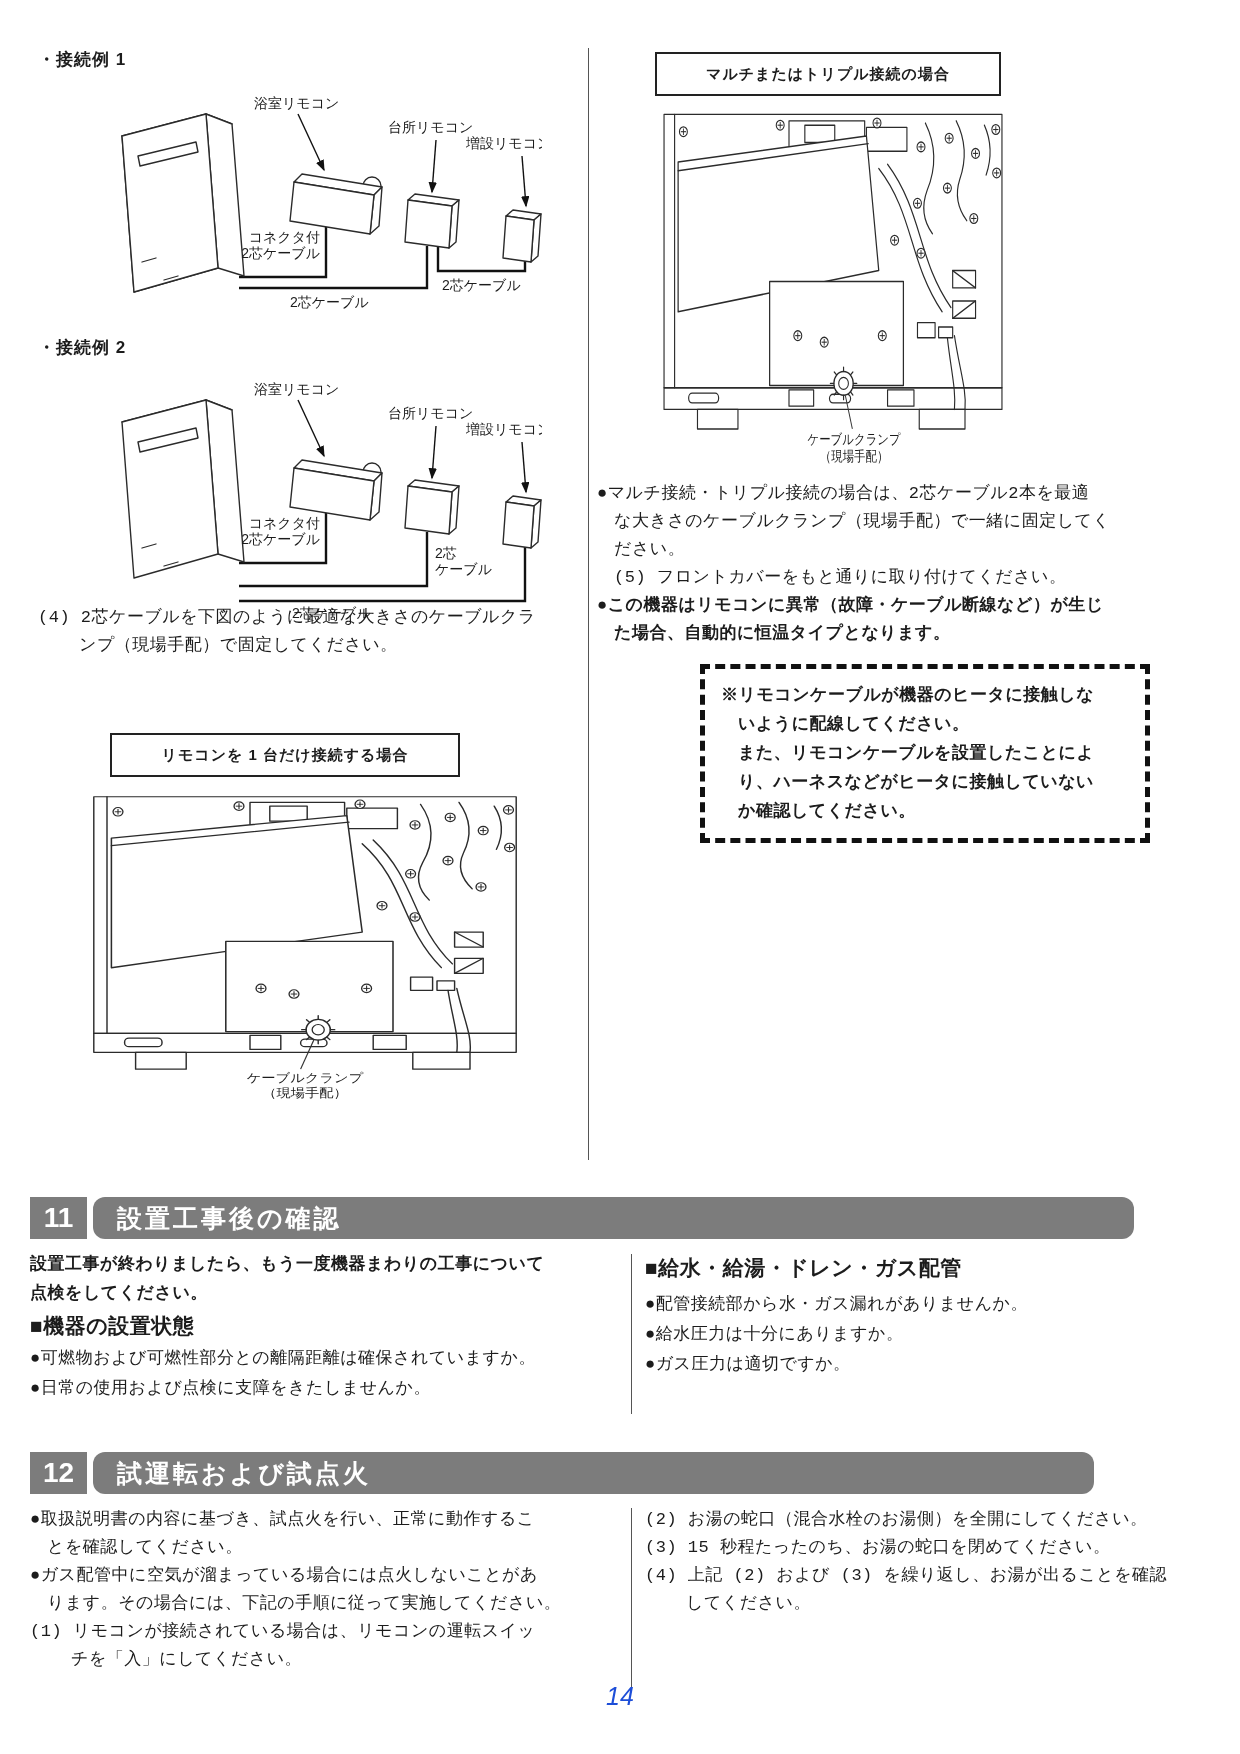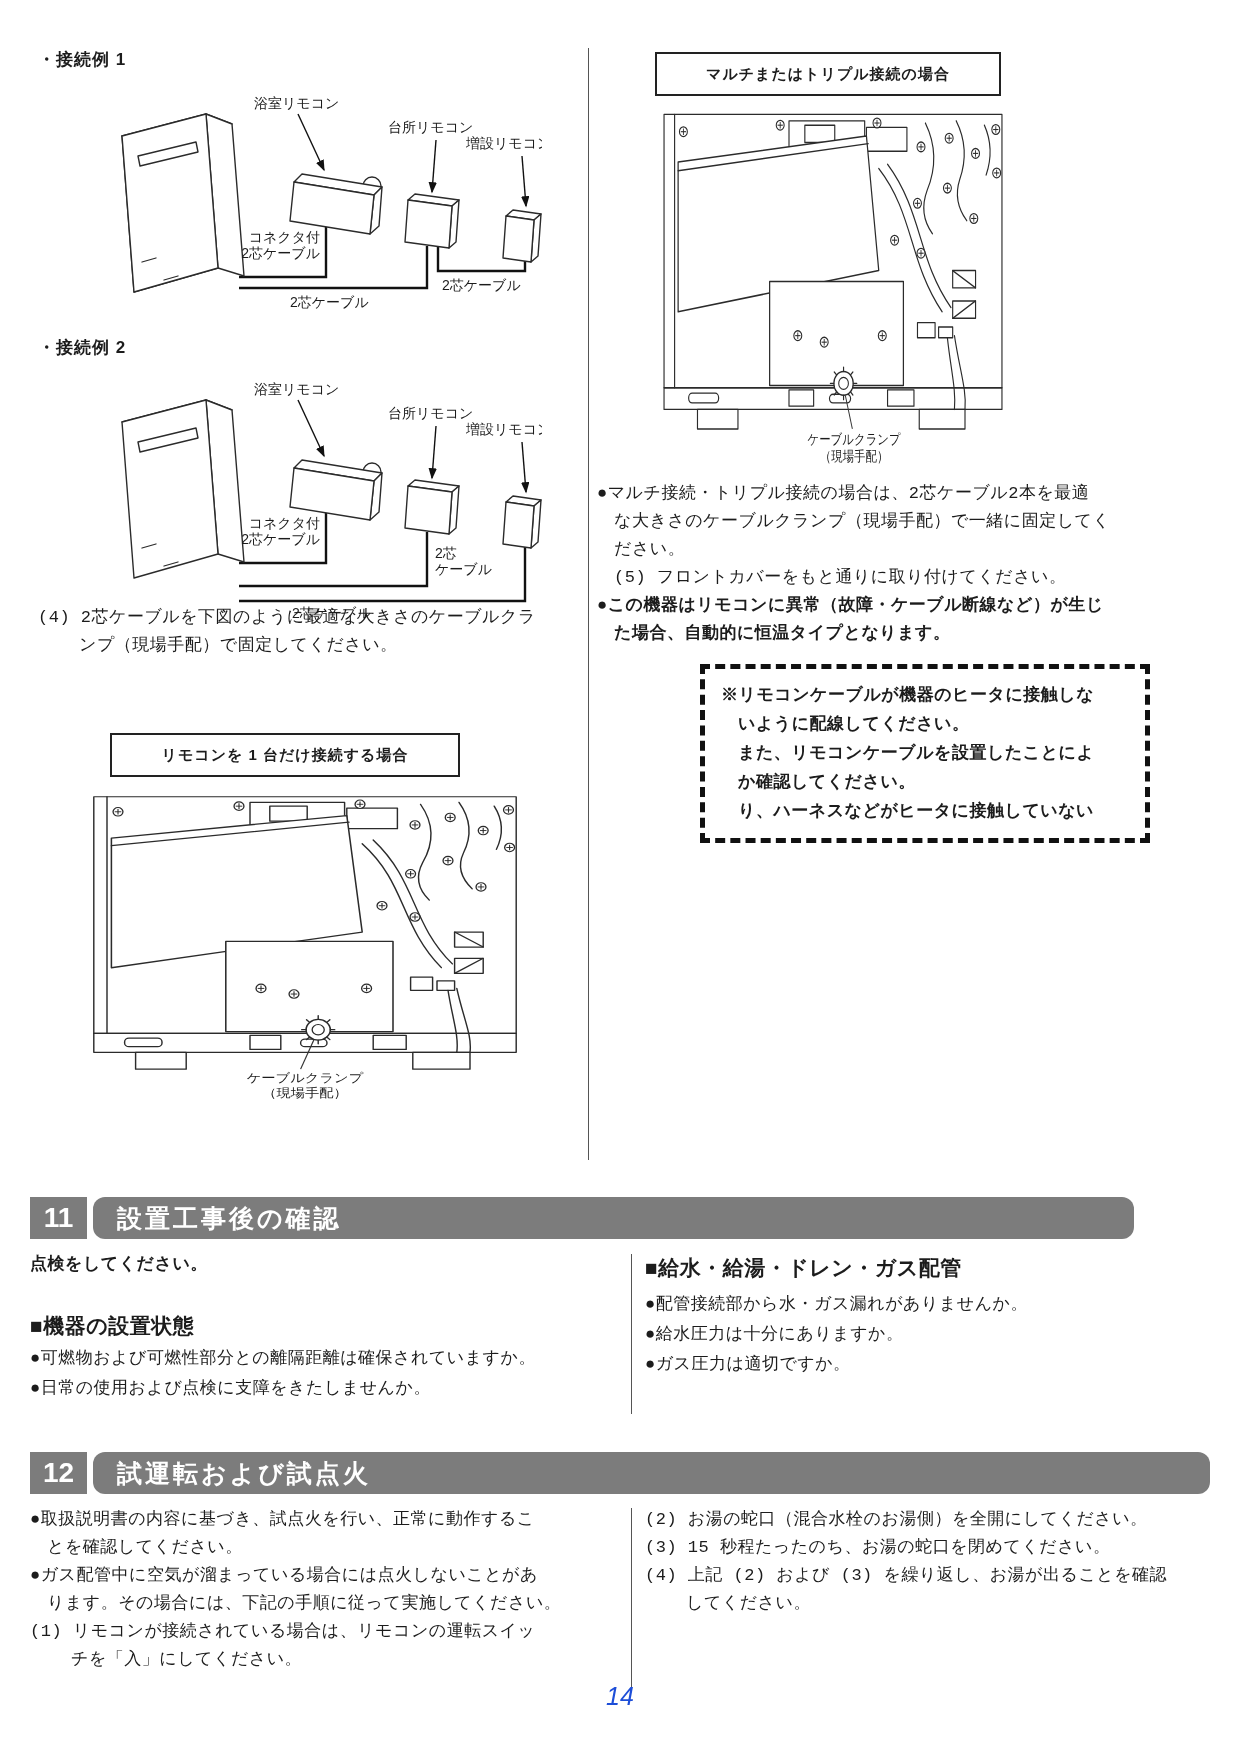"か確認してください。" div.ln { order: before "り、ハーネスなどがヒータに接触していない" -> after "り、ハーネスなどがヒータに接触していない" }
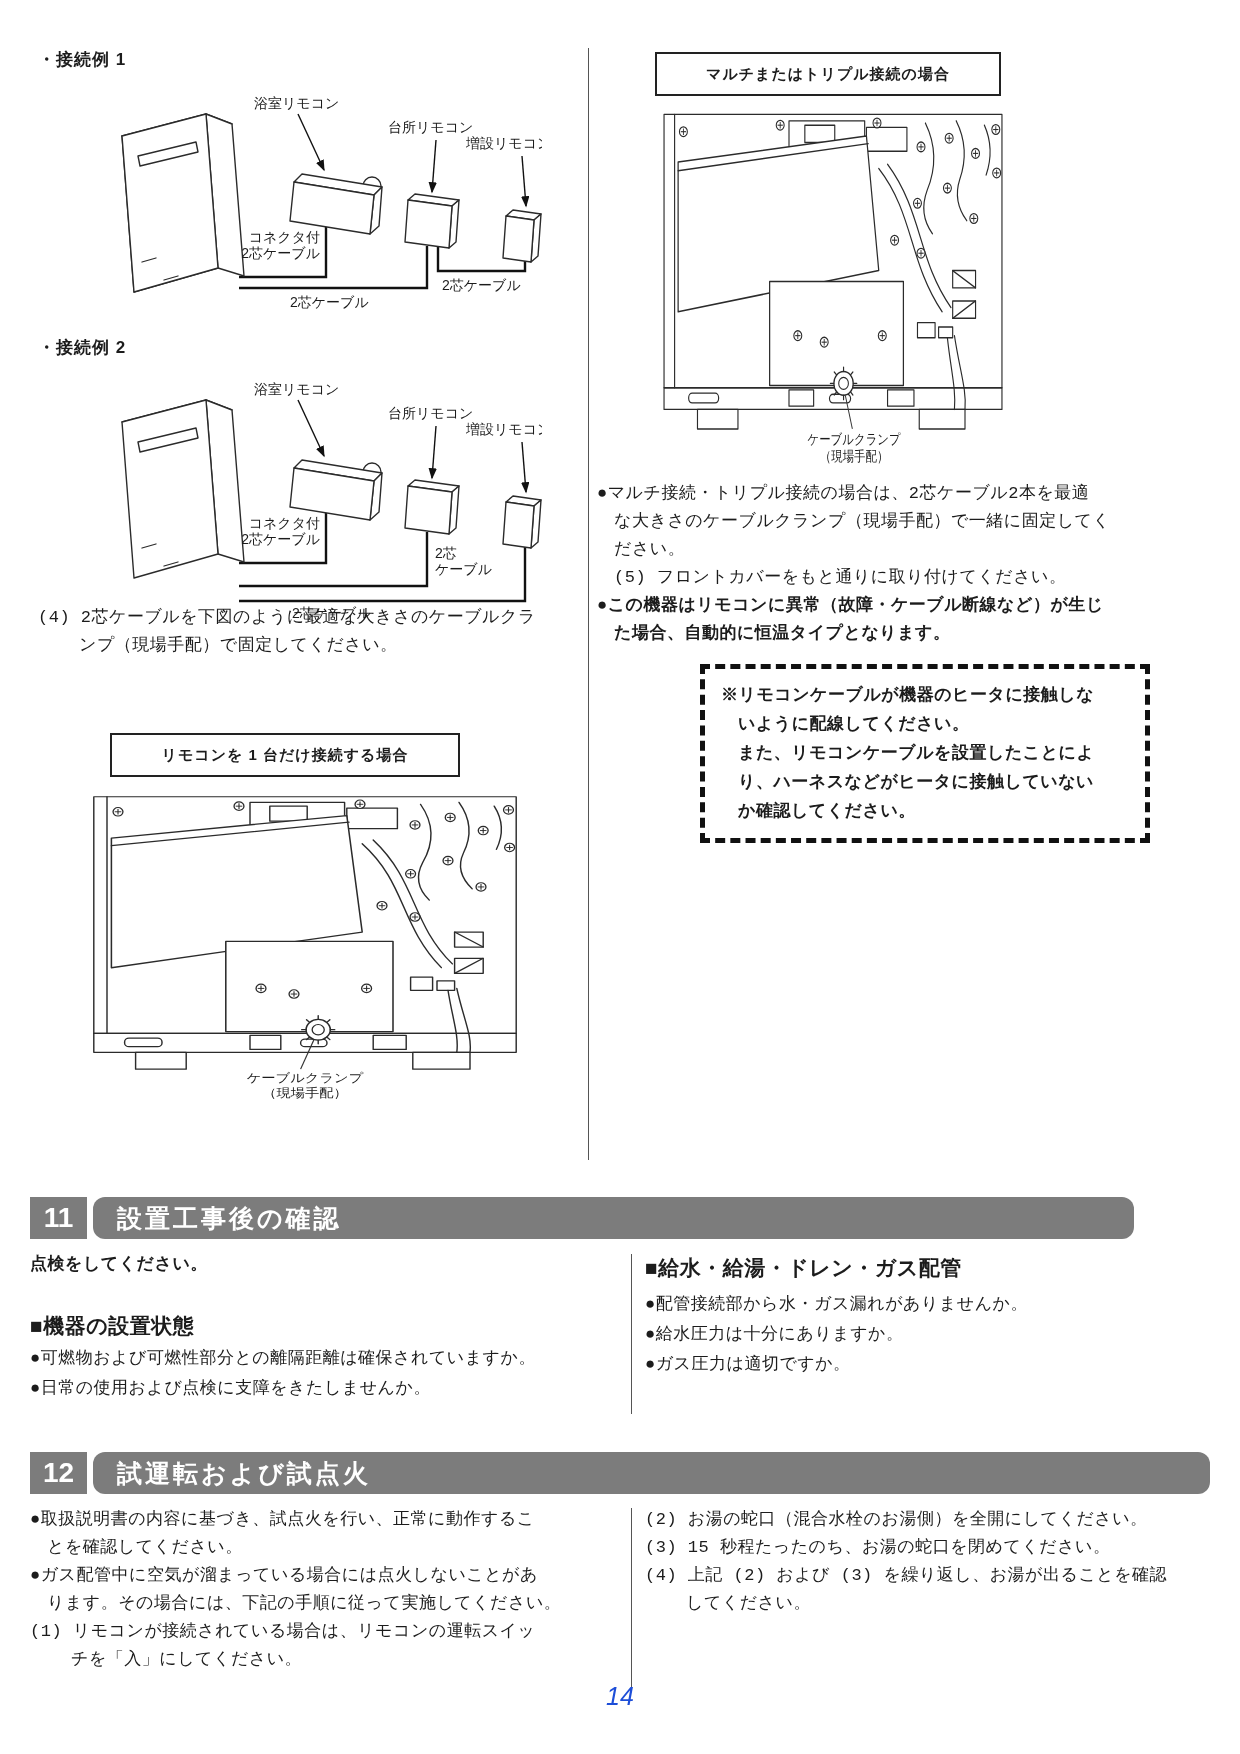"設置工事が終わりましたら、もう一度機器まわりの工事について" div.ln { html: none -> <div>設置工事が終わりましたら、もう一度機器まわりの工事について</div> }
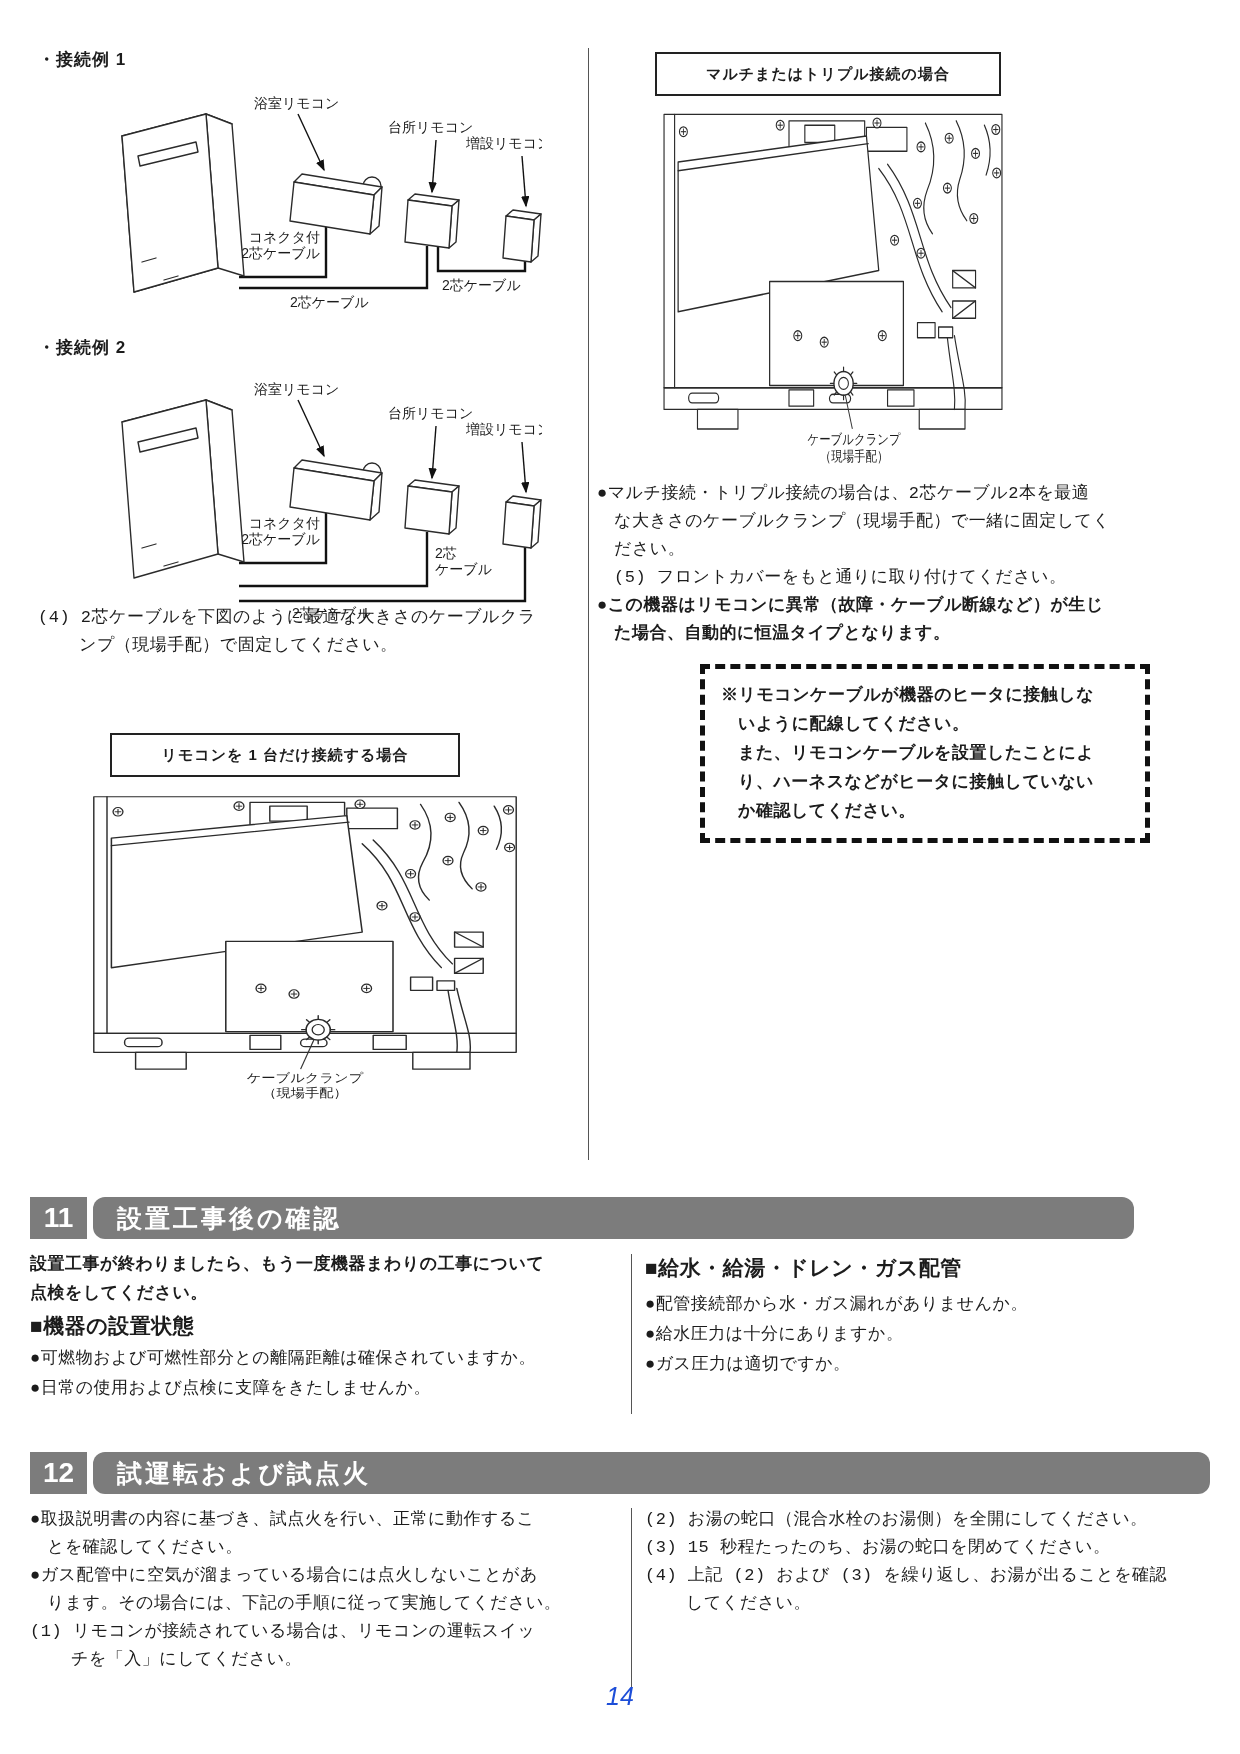"12" div.secbar { width: 1180px -> 1064px }
